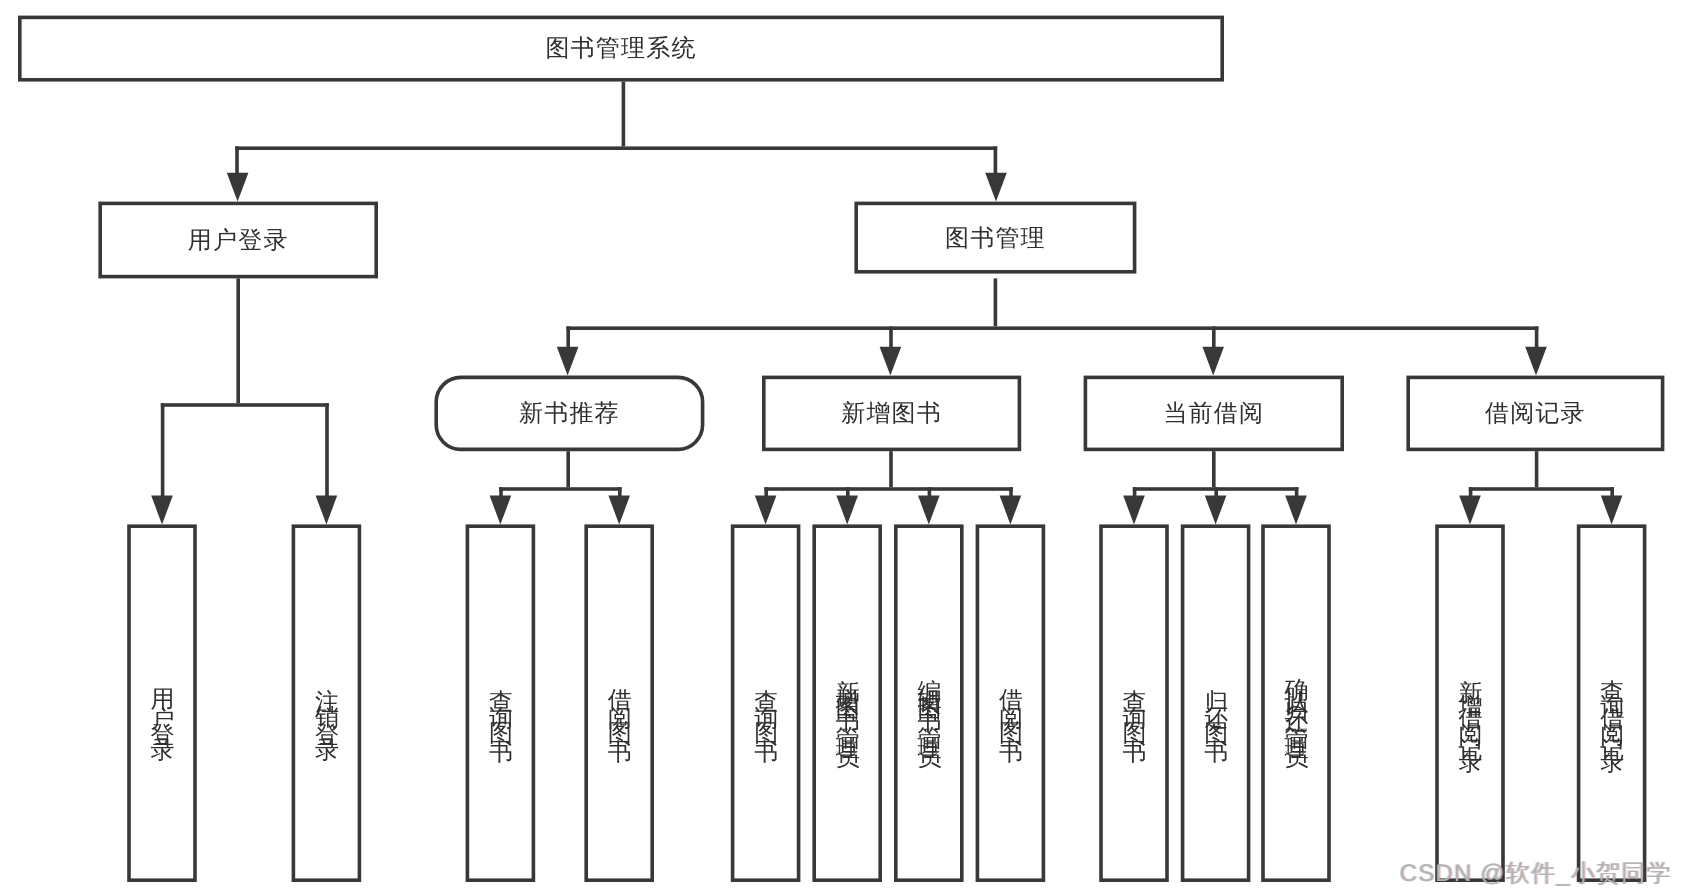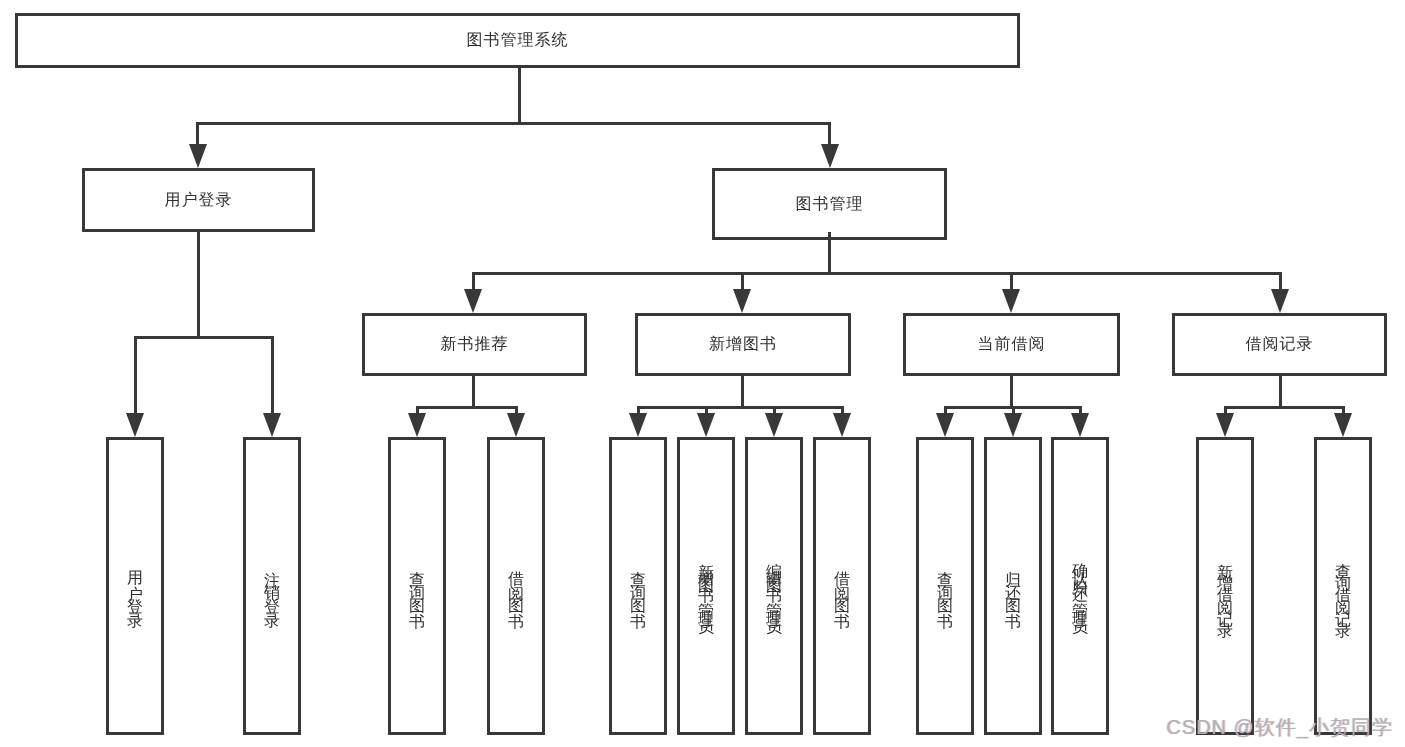"图书管理系统" .b { font-size: 16px -> 20px }
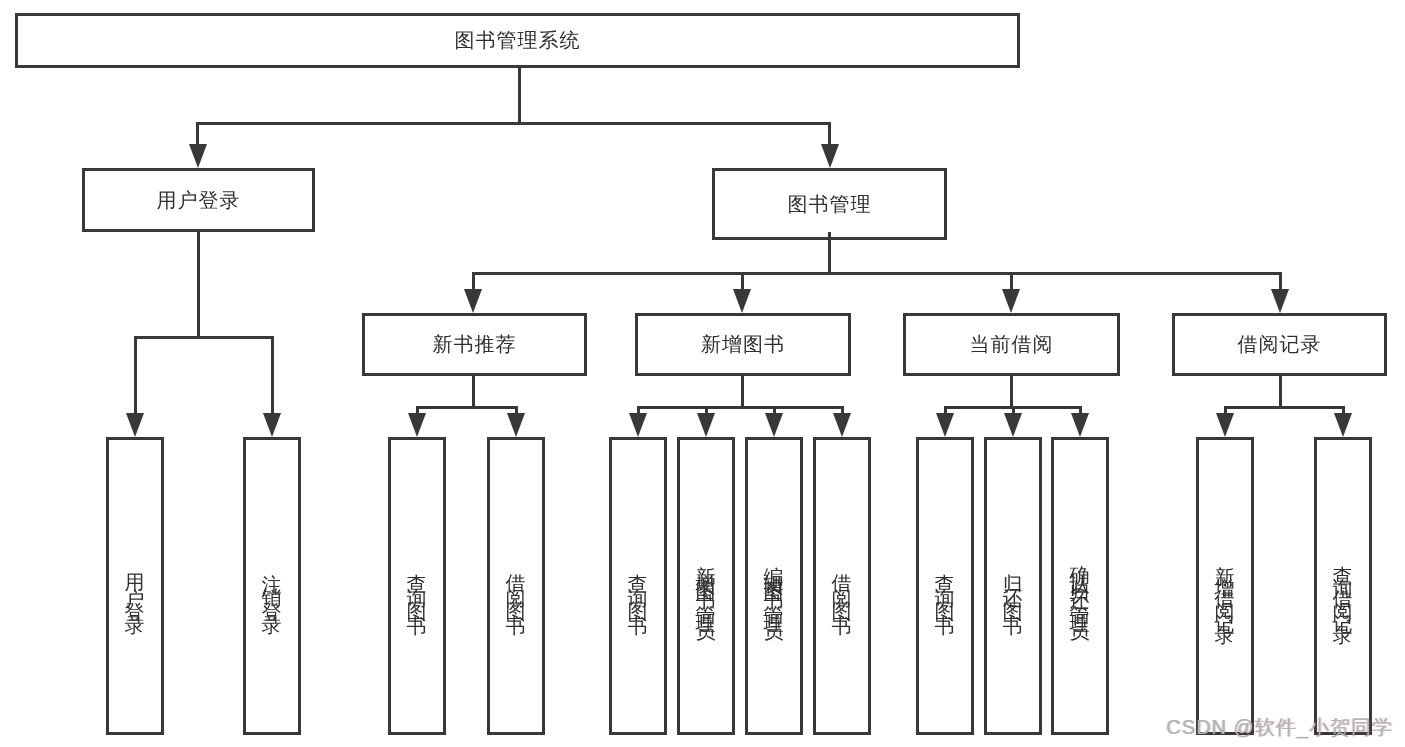"图书管理" div.b { height: 72px -> 60px }
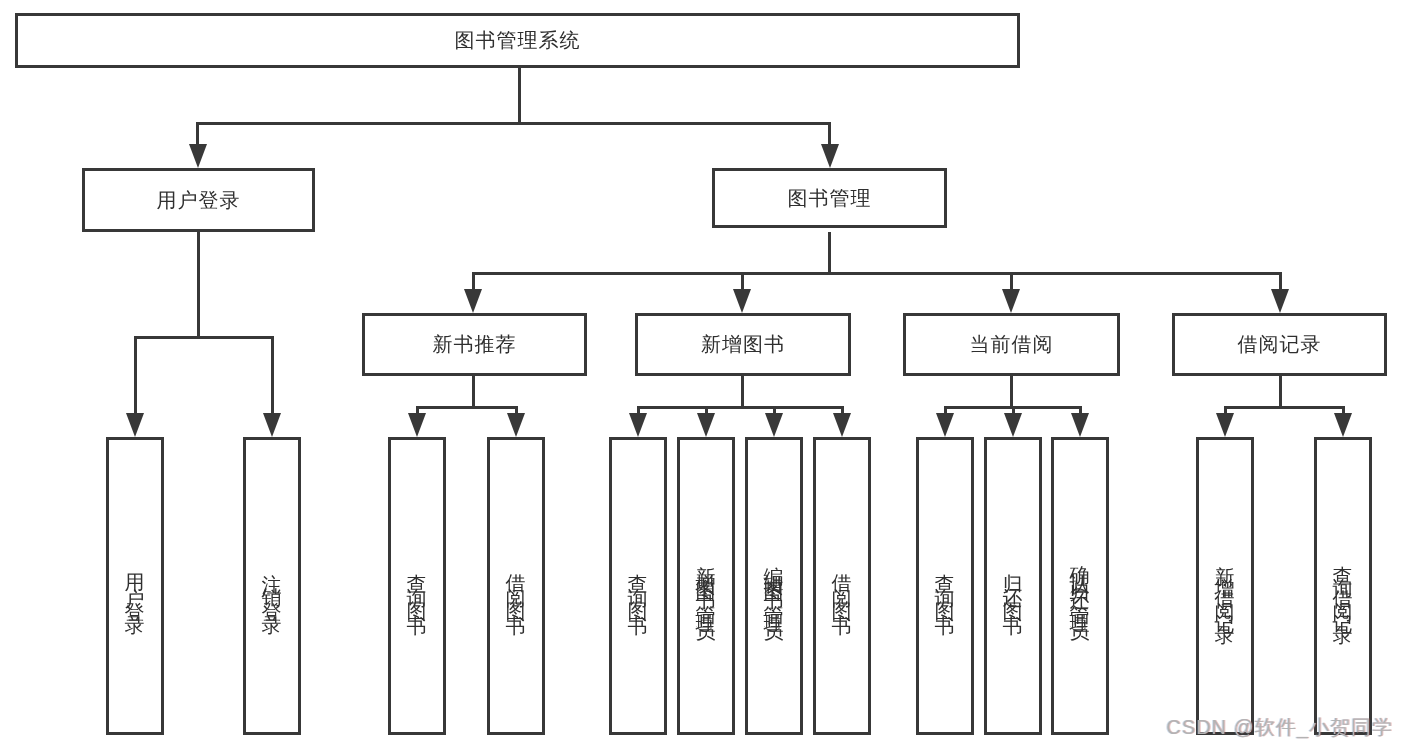"新书推荐" div.b { border-radius: none -> 22px }
